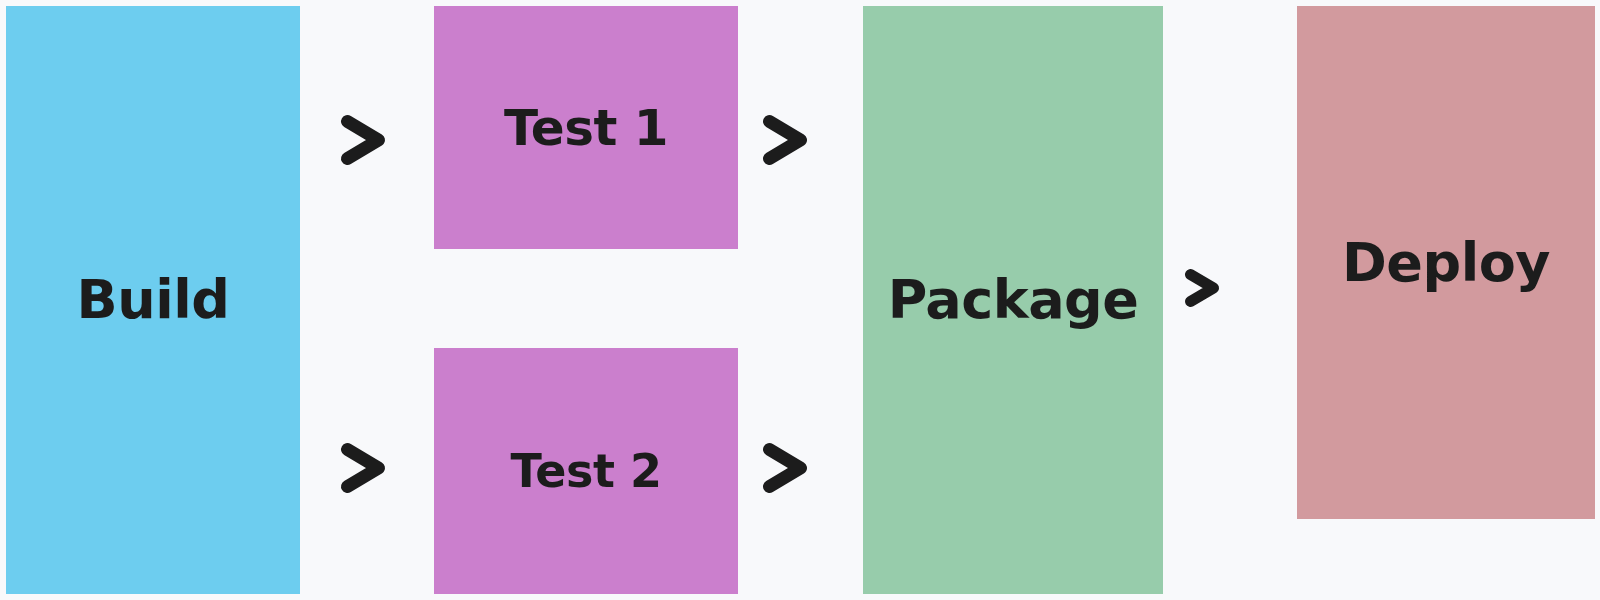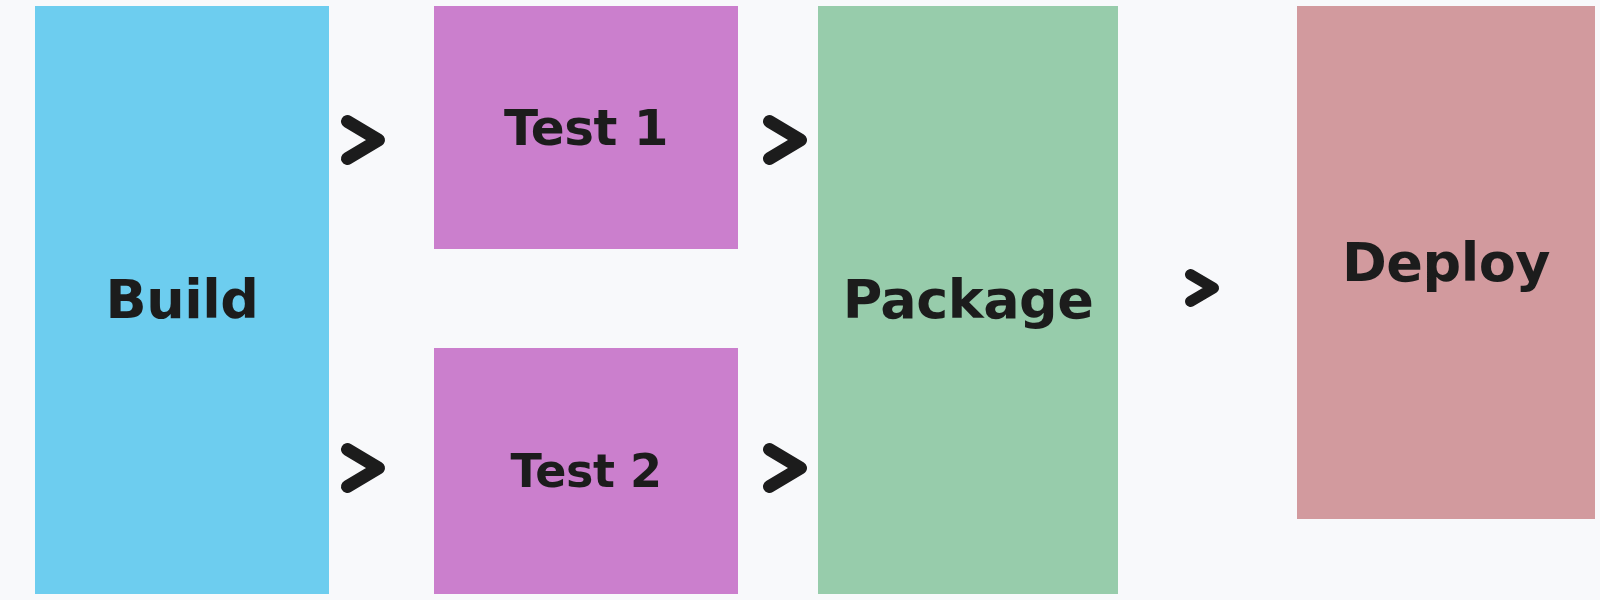"Build" div.stage { margin-left: 29px -> none }
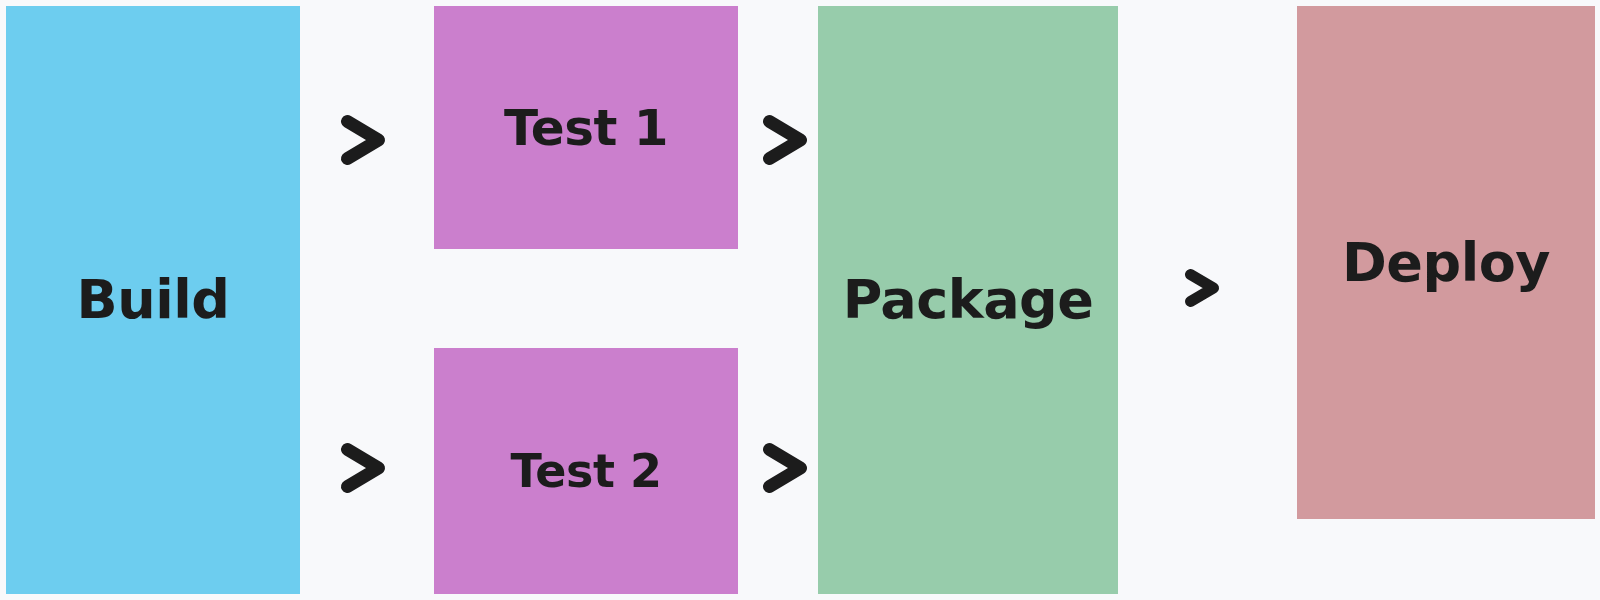"Package" div.stage { left: 818px -> 863px }
